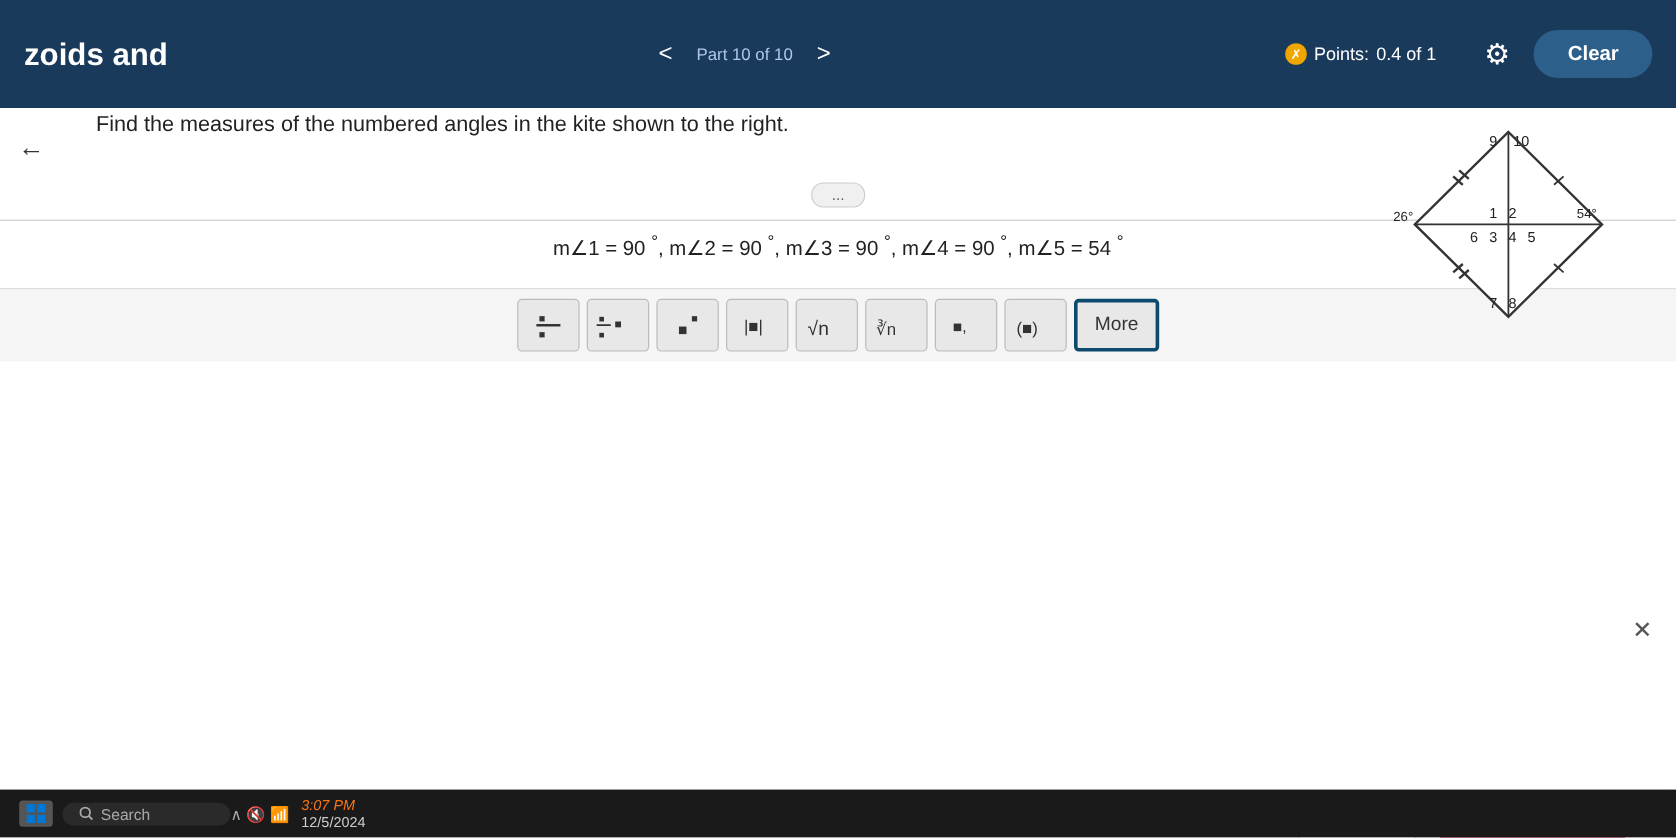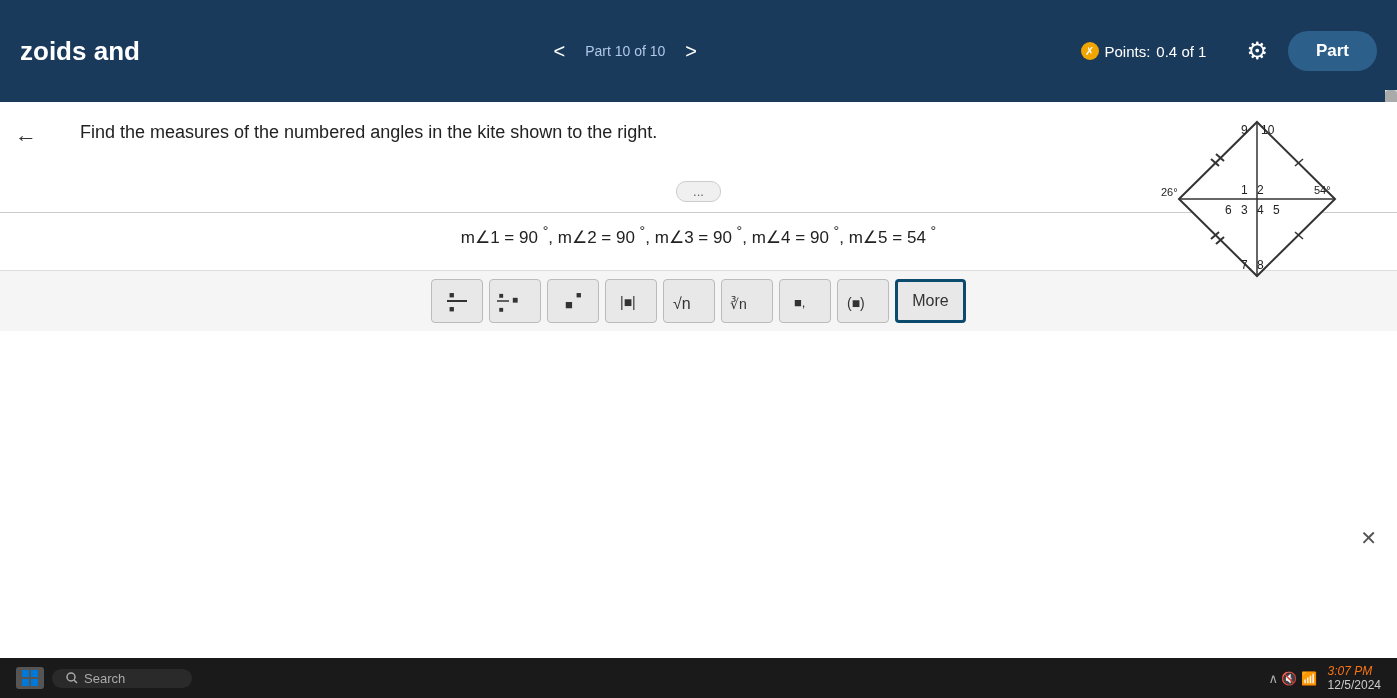"zoids and" .header { height: 102px -> 90px }
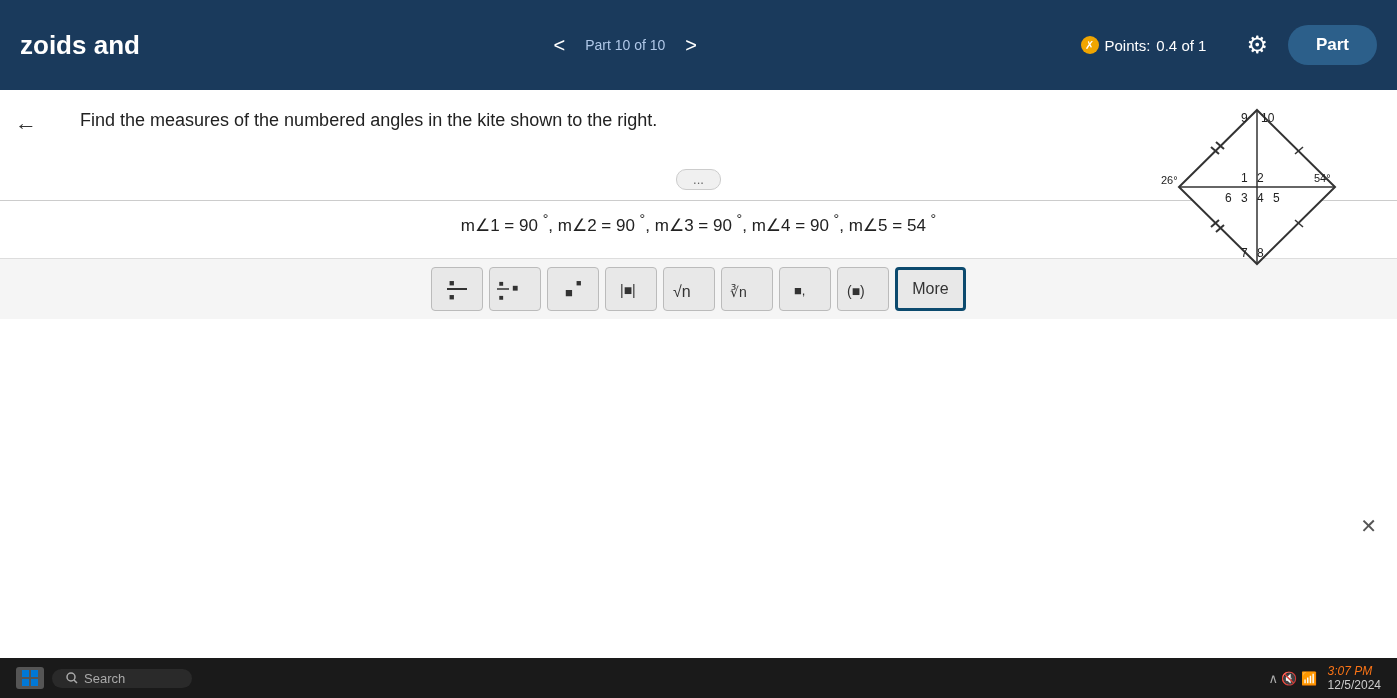"Part" button.save-btn { text: Part -> Clear }
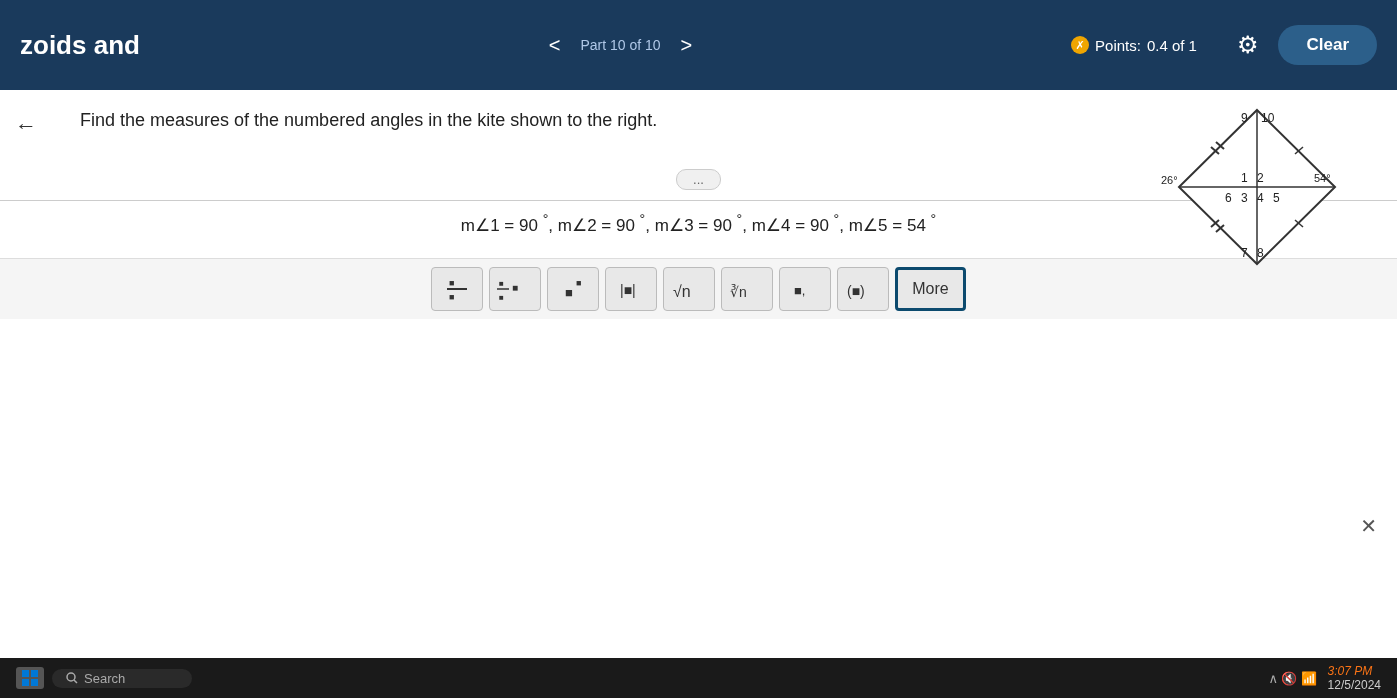"Find the measures of the" .question-area { padding: 20px 60px 20px 60px -> 3px 60px 20px 60px }
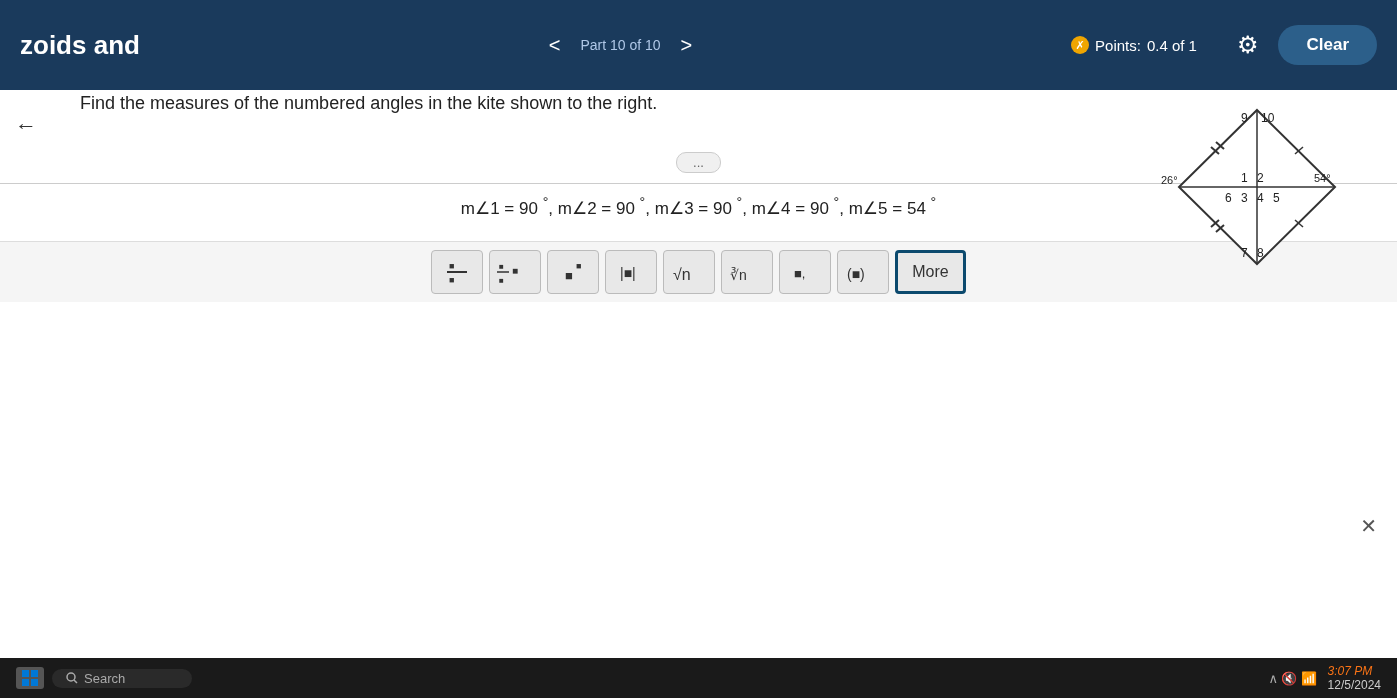"Search" .taskbar { justify-content: space-between -> none }
